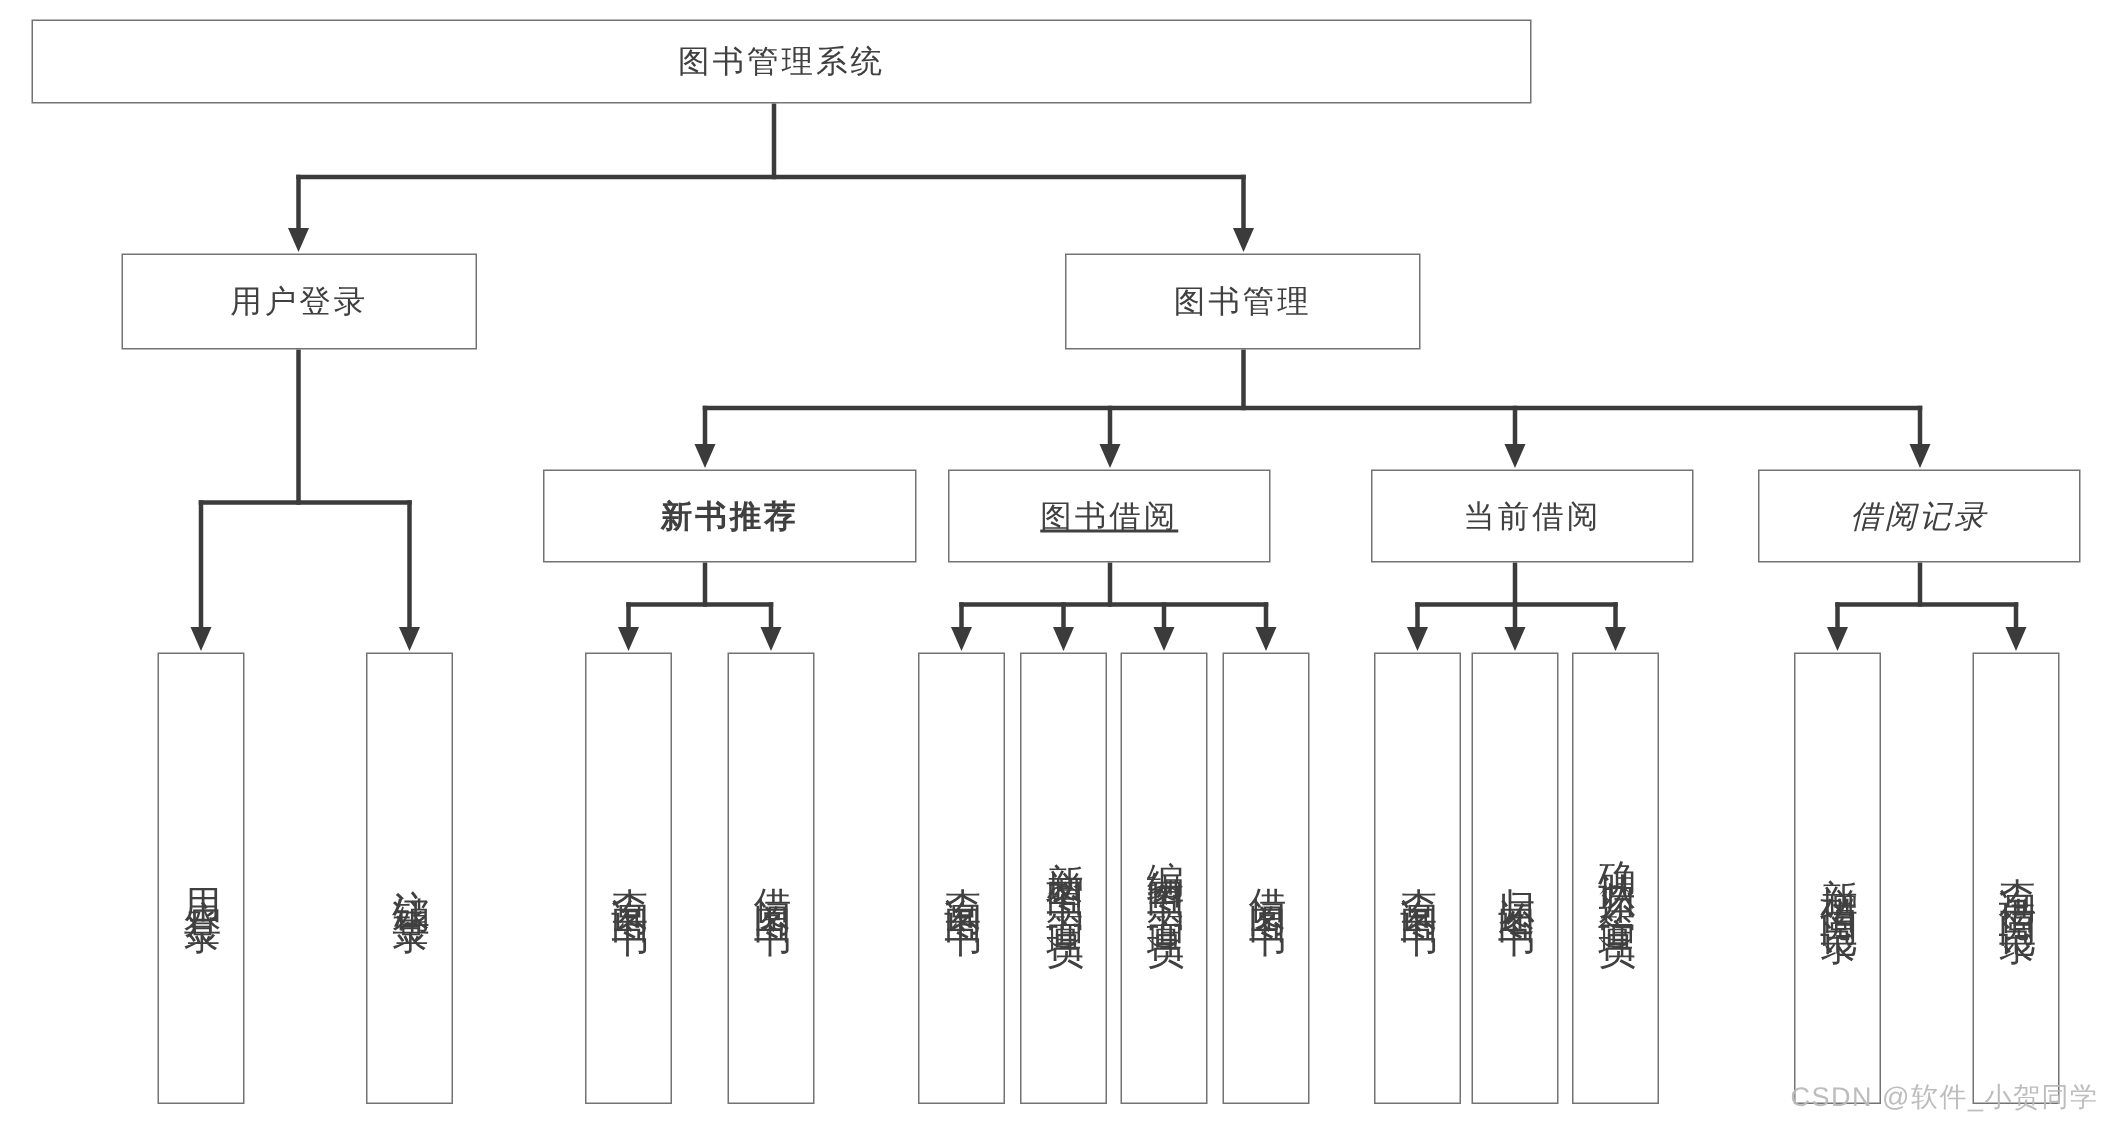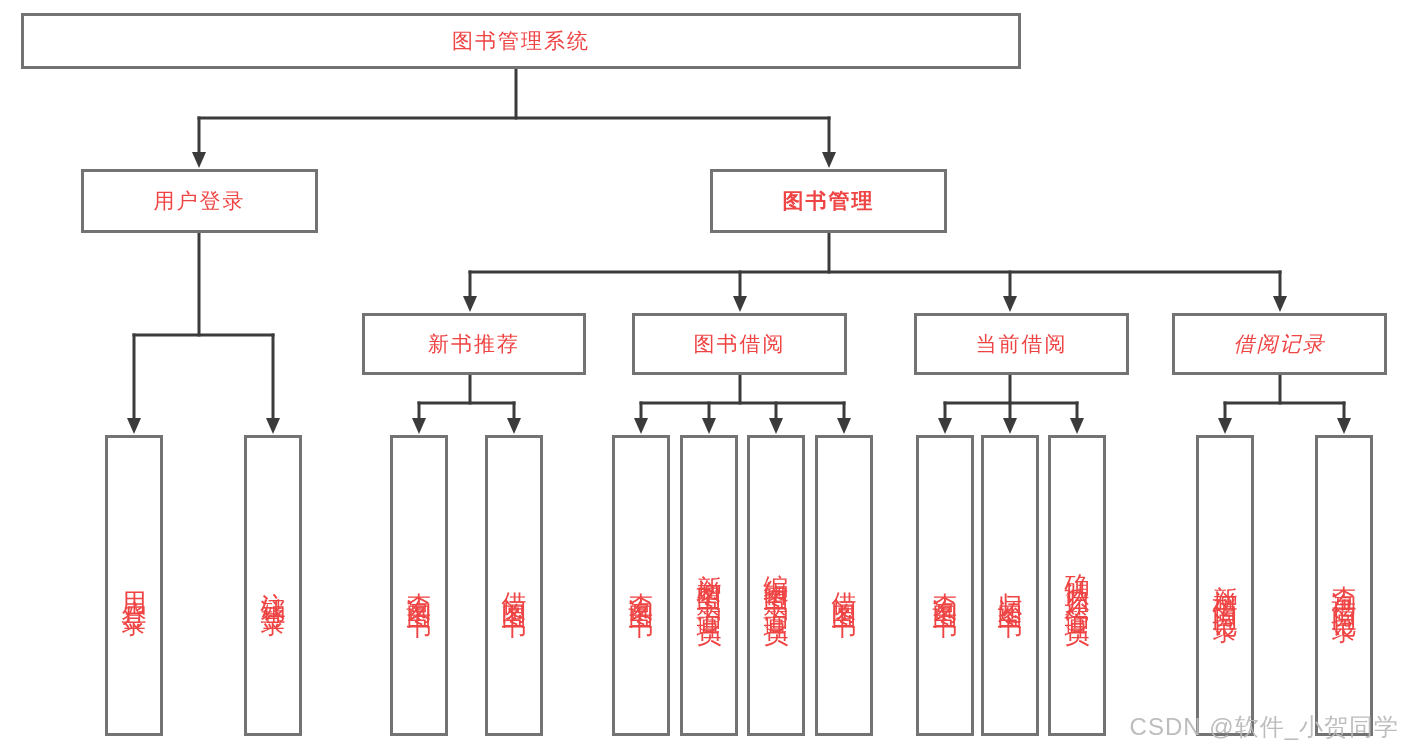"图书管理系统" .node { border: 3px solid #737373 -> 1px solid #737373; color: #ef4444 -> #404040 }
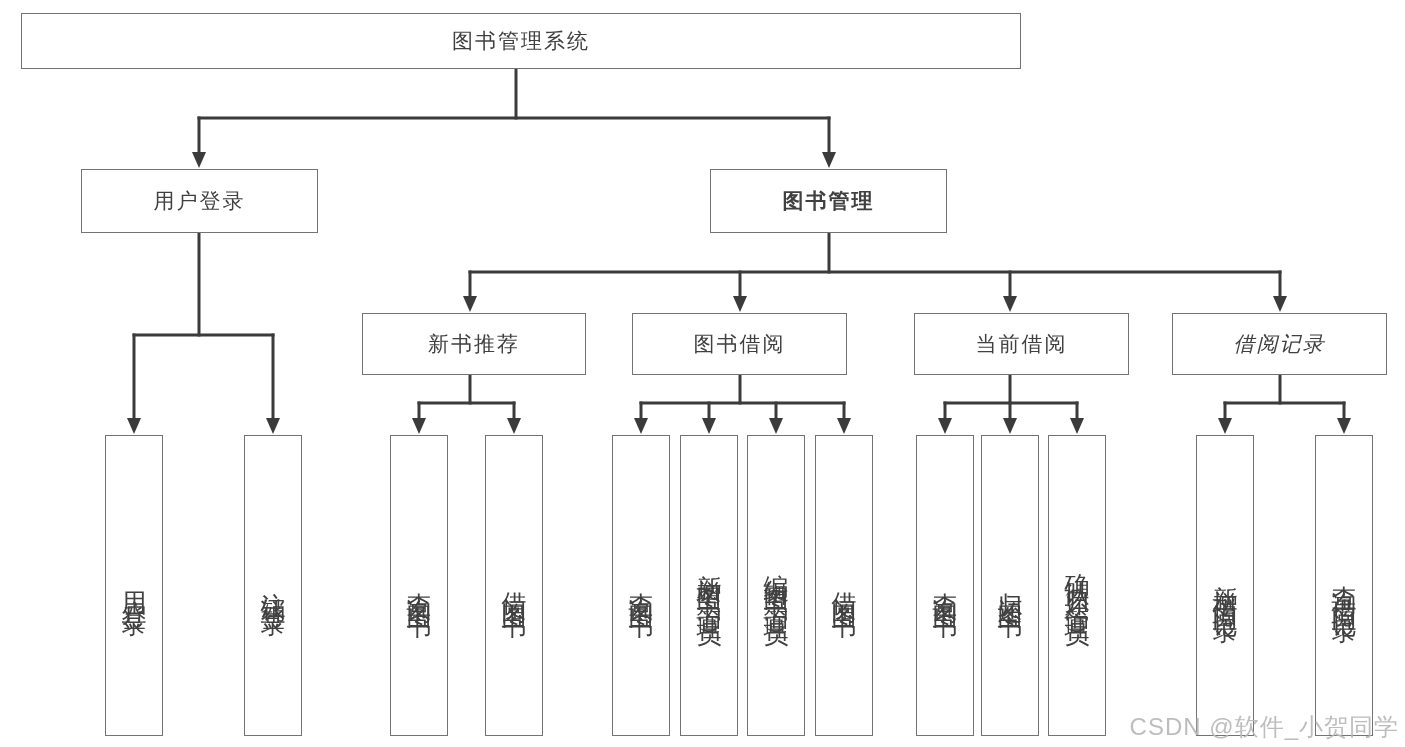"图书管理" div.node { font-weight: bold -> none }
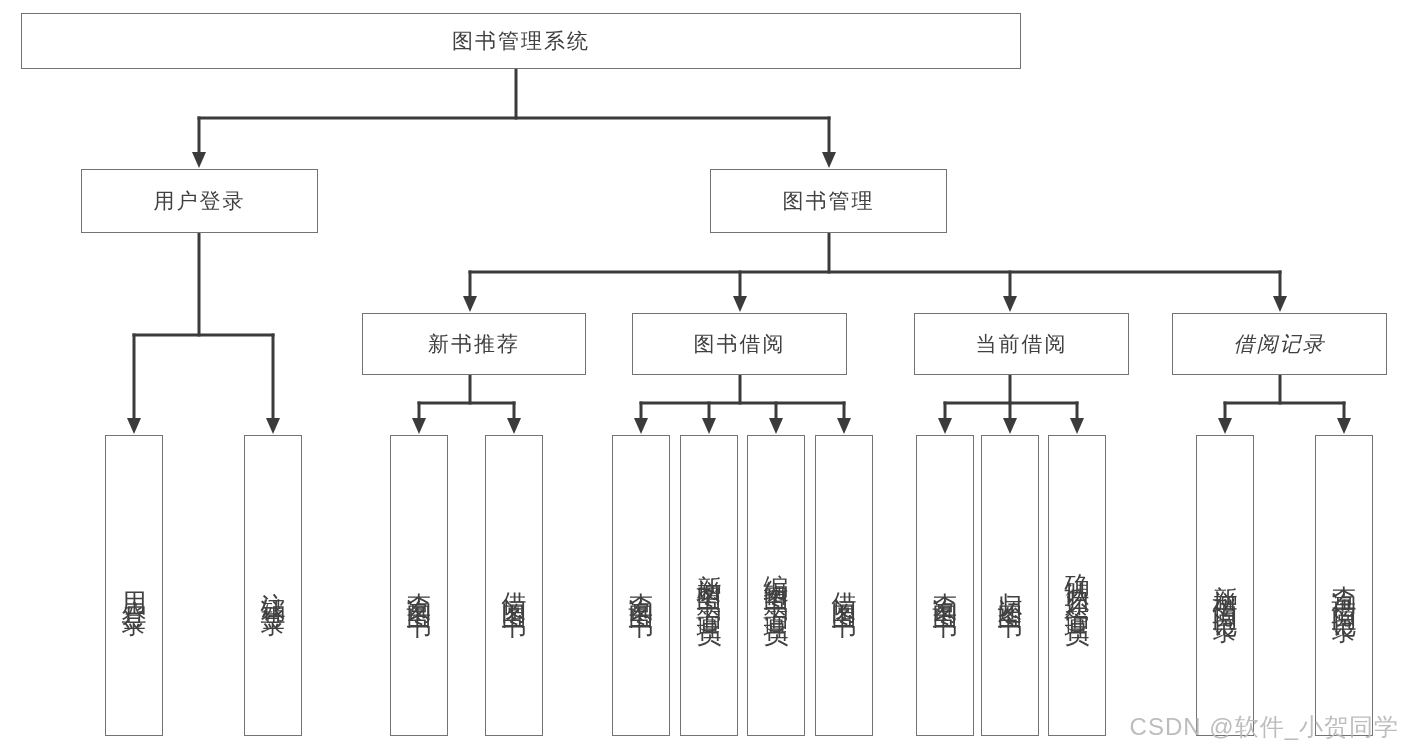"新书推荐" div.node { font-weight: none -> bold; width: 224px -> 249px }
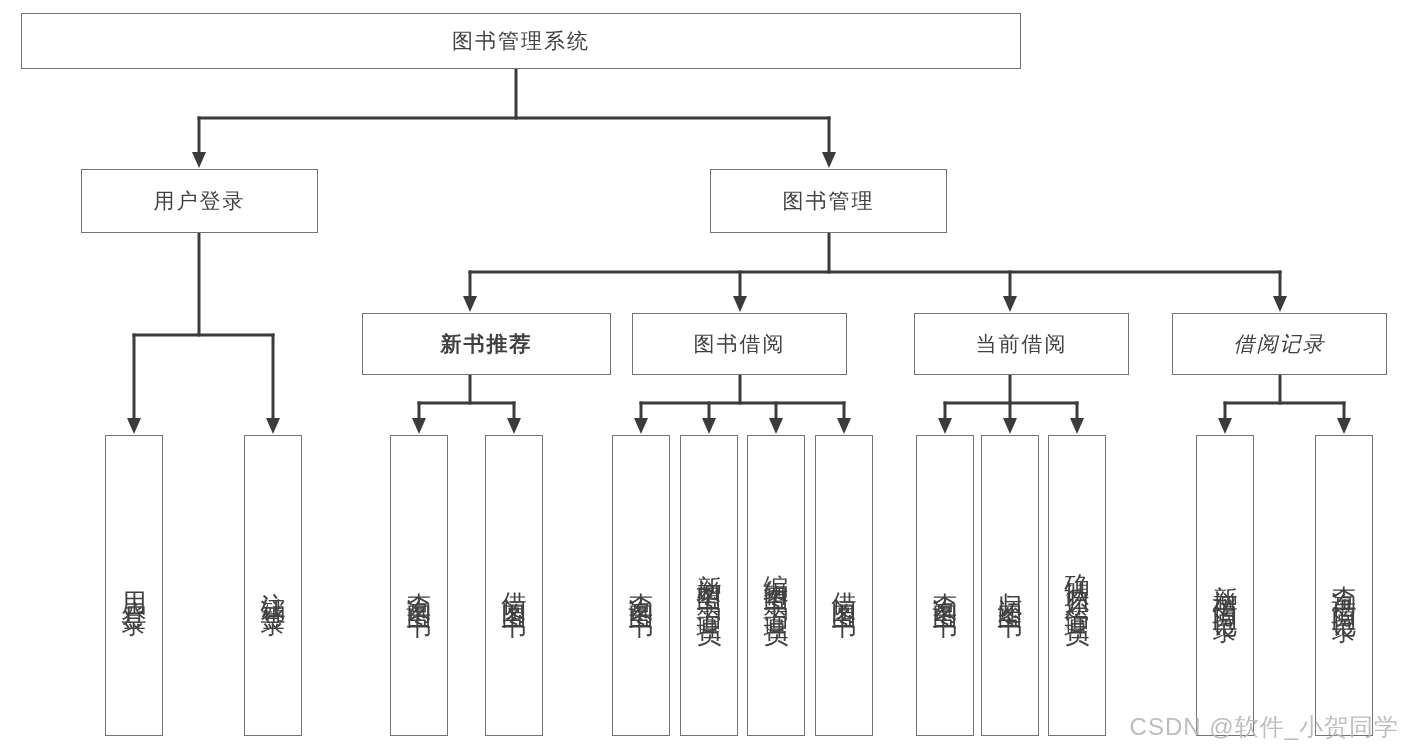"图书借阅" div.node { text-decoration: none -> underline }
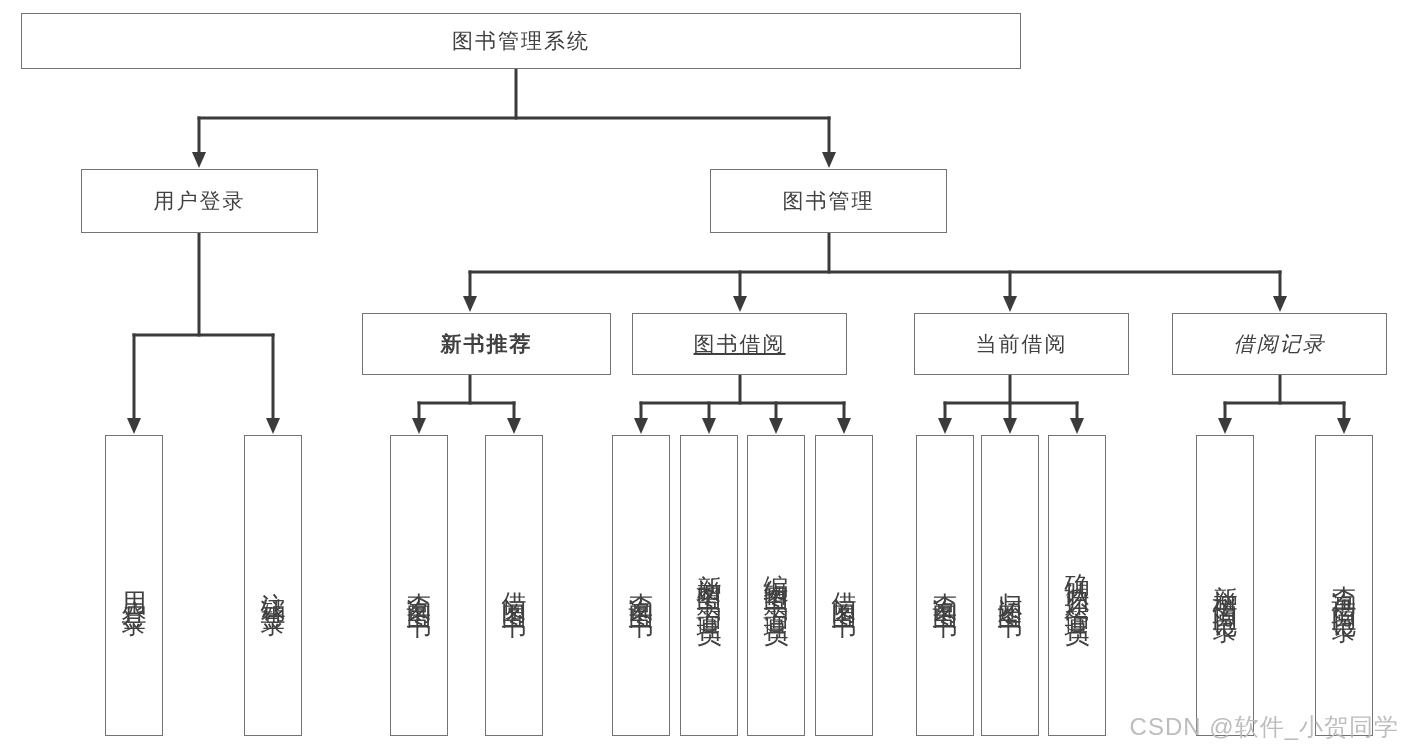"CSDN @软件_小贺同学" .watermark { font-size: 24px -> 18px }
